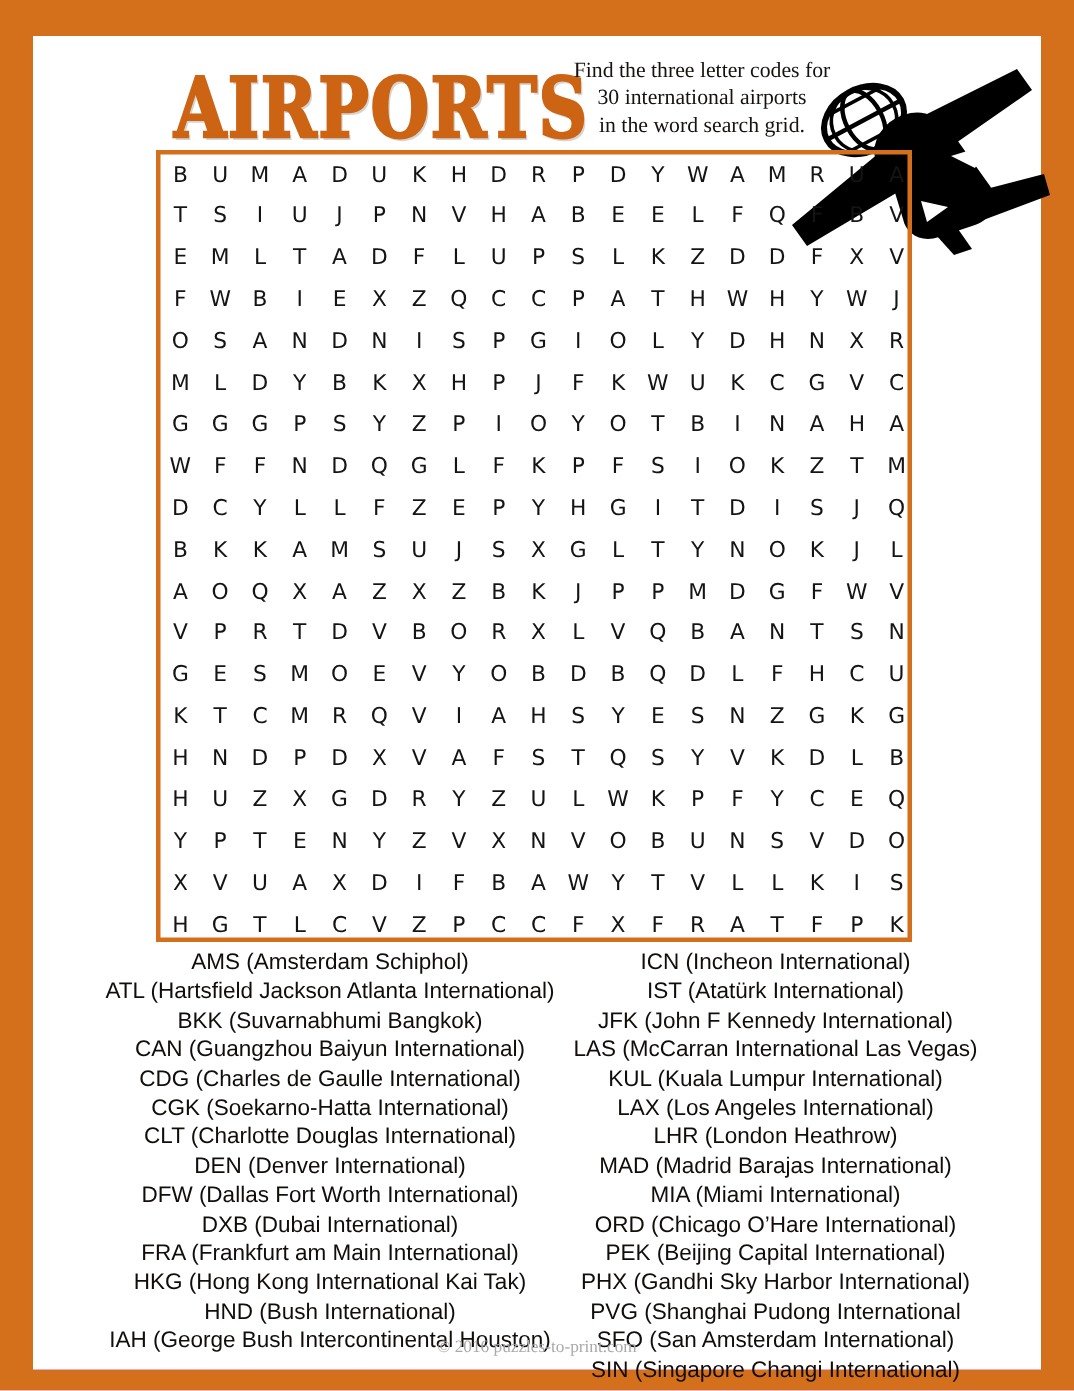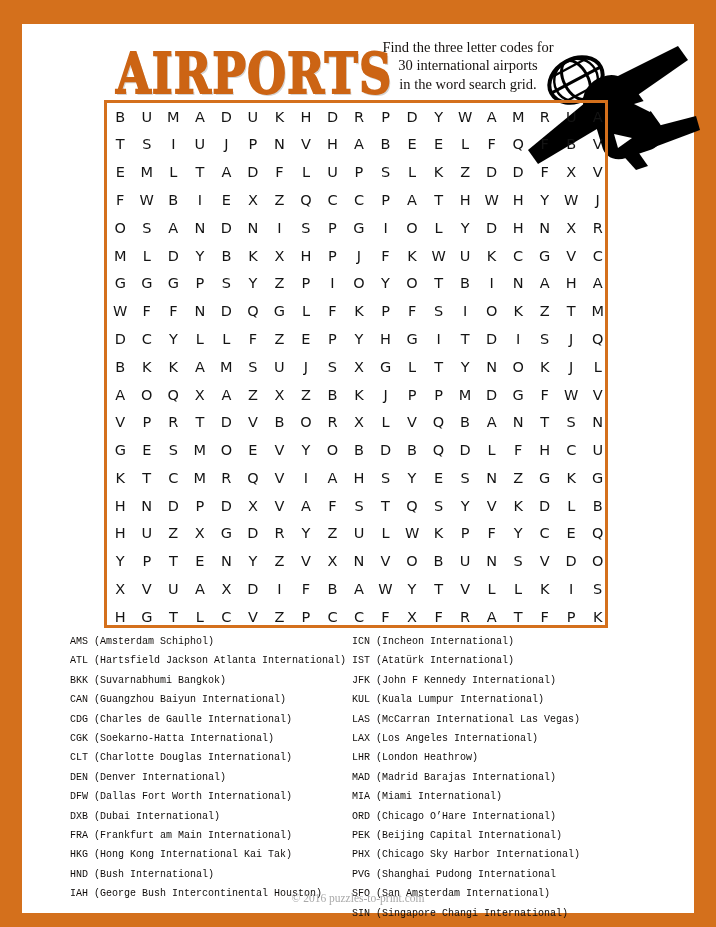"AMS (Amsterdam Schiphol)" .wl-item { font-family: Liberation Mono, monospace -> Liberation Sans, sans-serif; font-size: 10px -> 15px; text-align: none -> center }
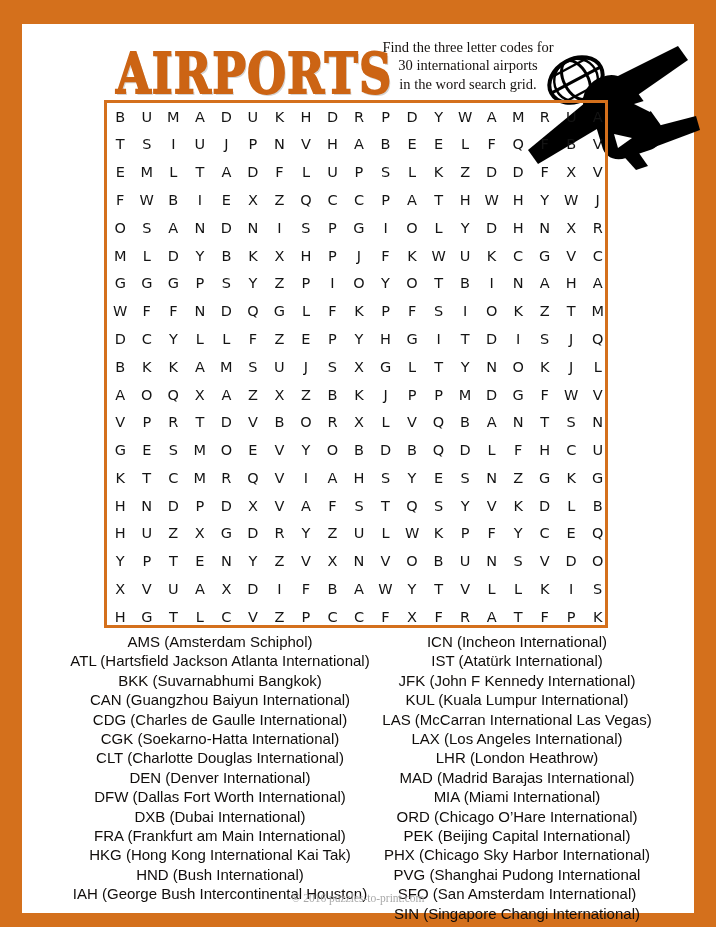"KUL (Kuala Lumpur International)" div.wl-item { order: before "LAS (McCarran International Las Vegas)" -> after "LAS (McCarran International Las Vegas)" }
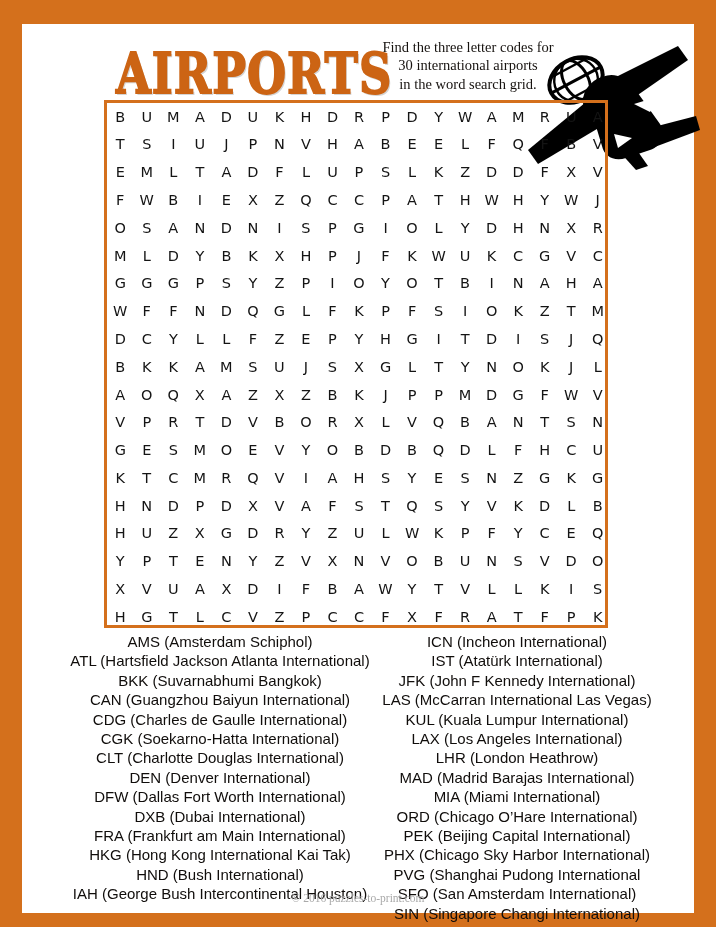"PHX (Chicago Sky Harbor International)" div.wl-item { text: Chicago -> Gandhi }
